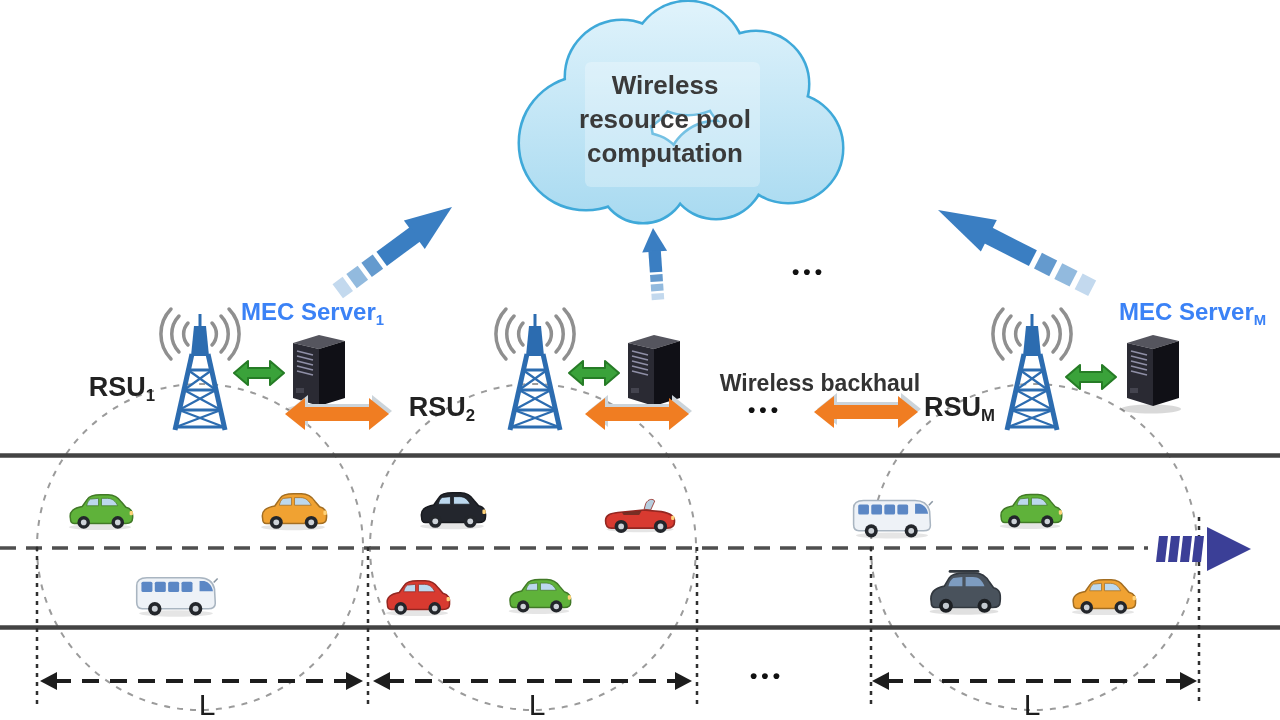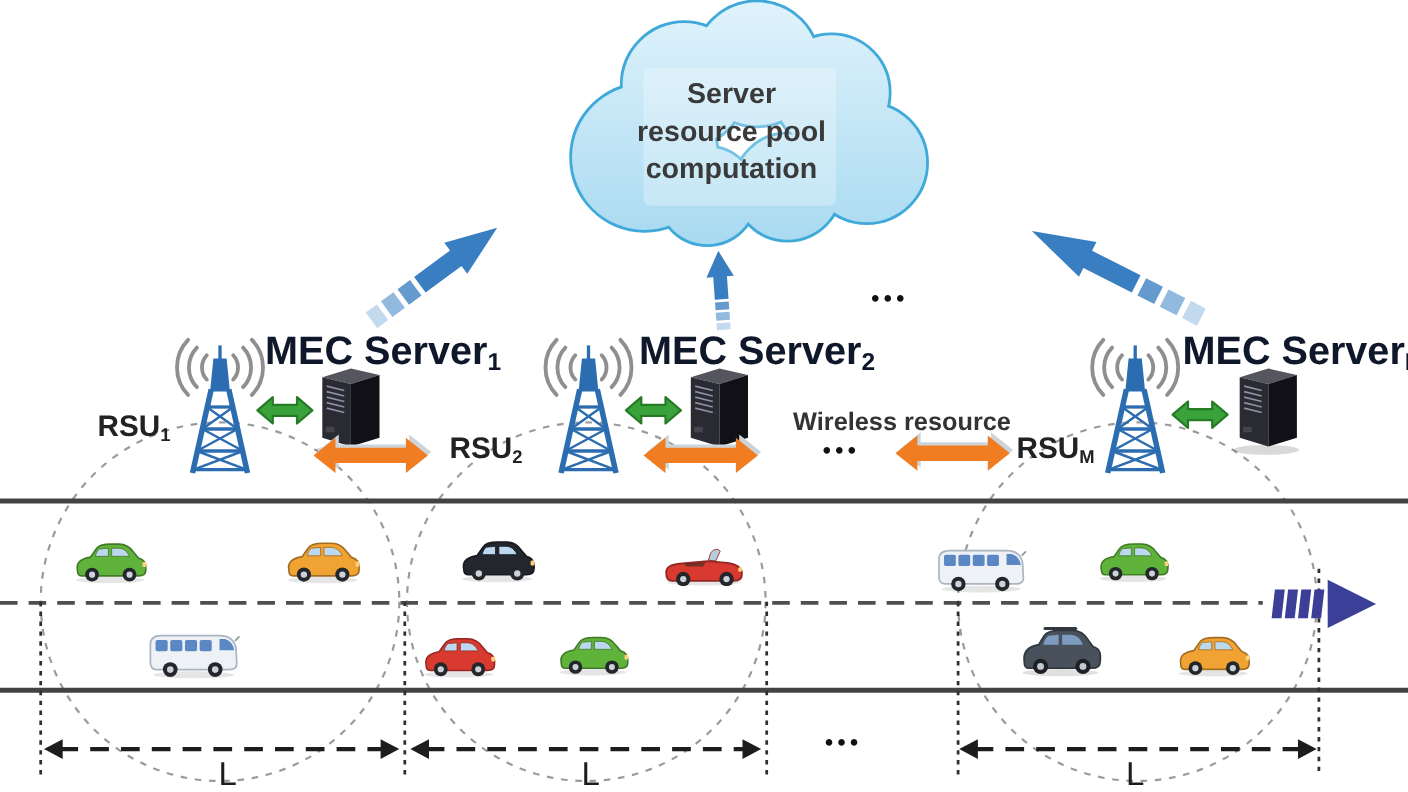"Server" div { text: Server -> Wireless }
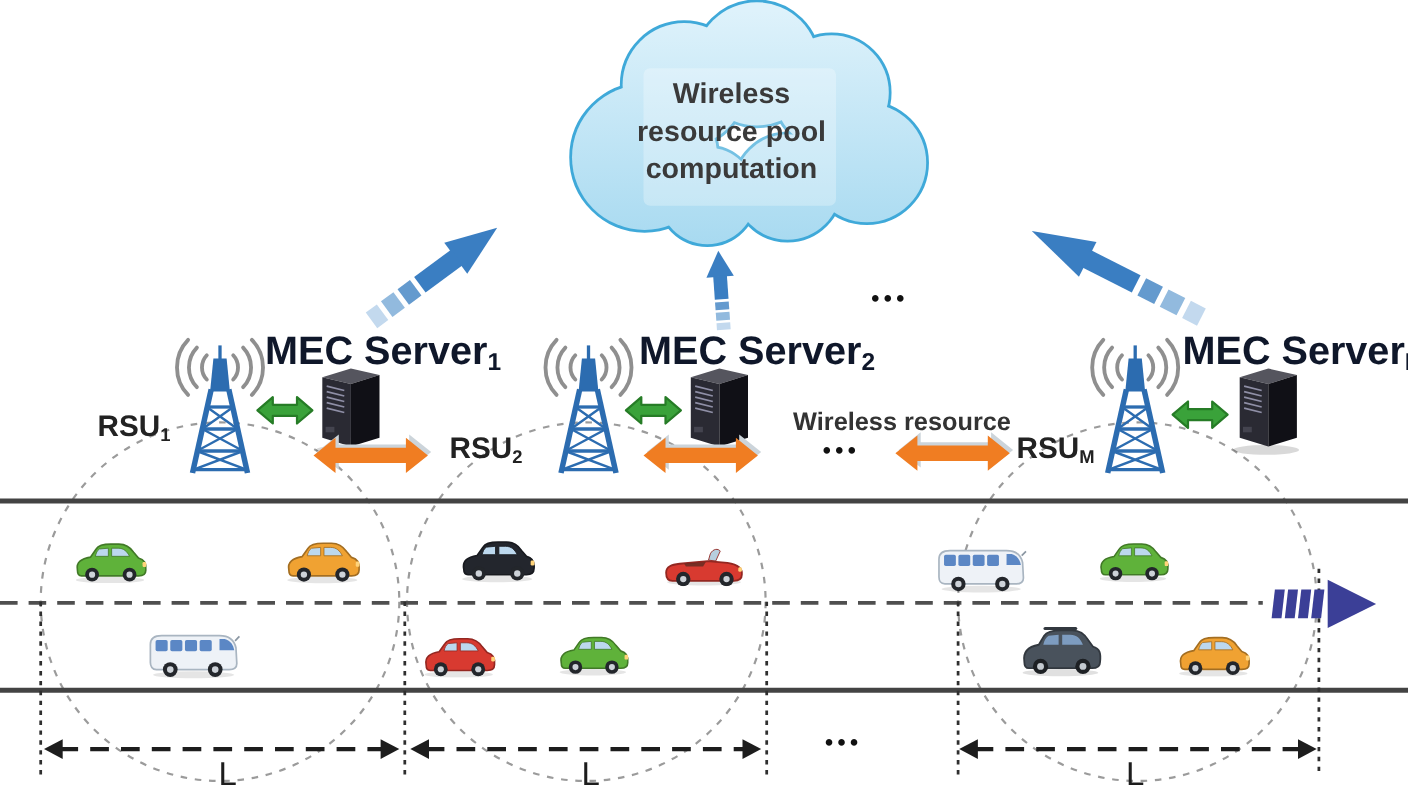"MEC Server1" .mec-label { color: #0f172a -> #3b82f6; font-size: 36px -> 24px }
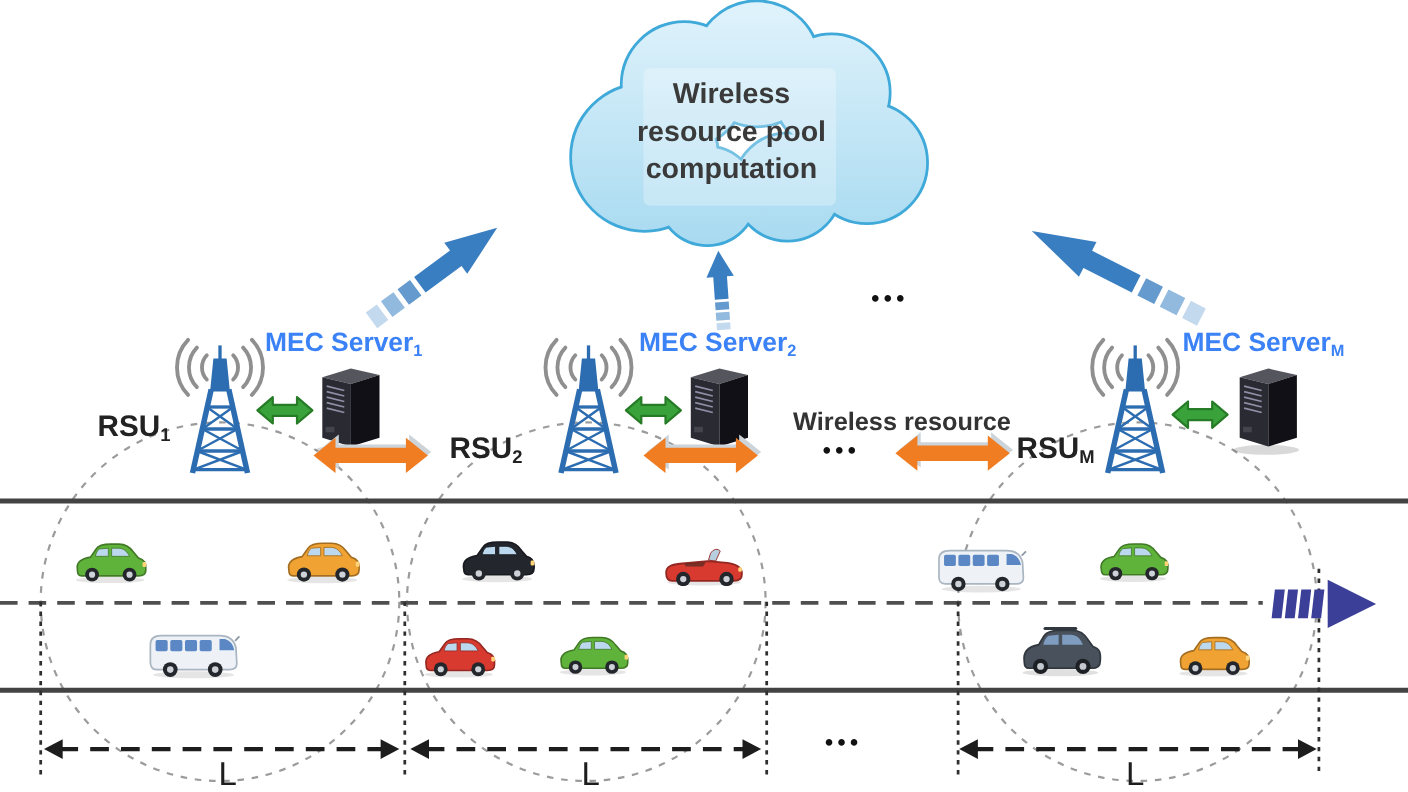"MEC Server2" div.ovl { html: <div><span>MEC Server</span><span>2</span></div> -> none }
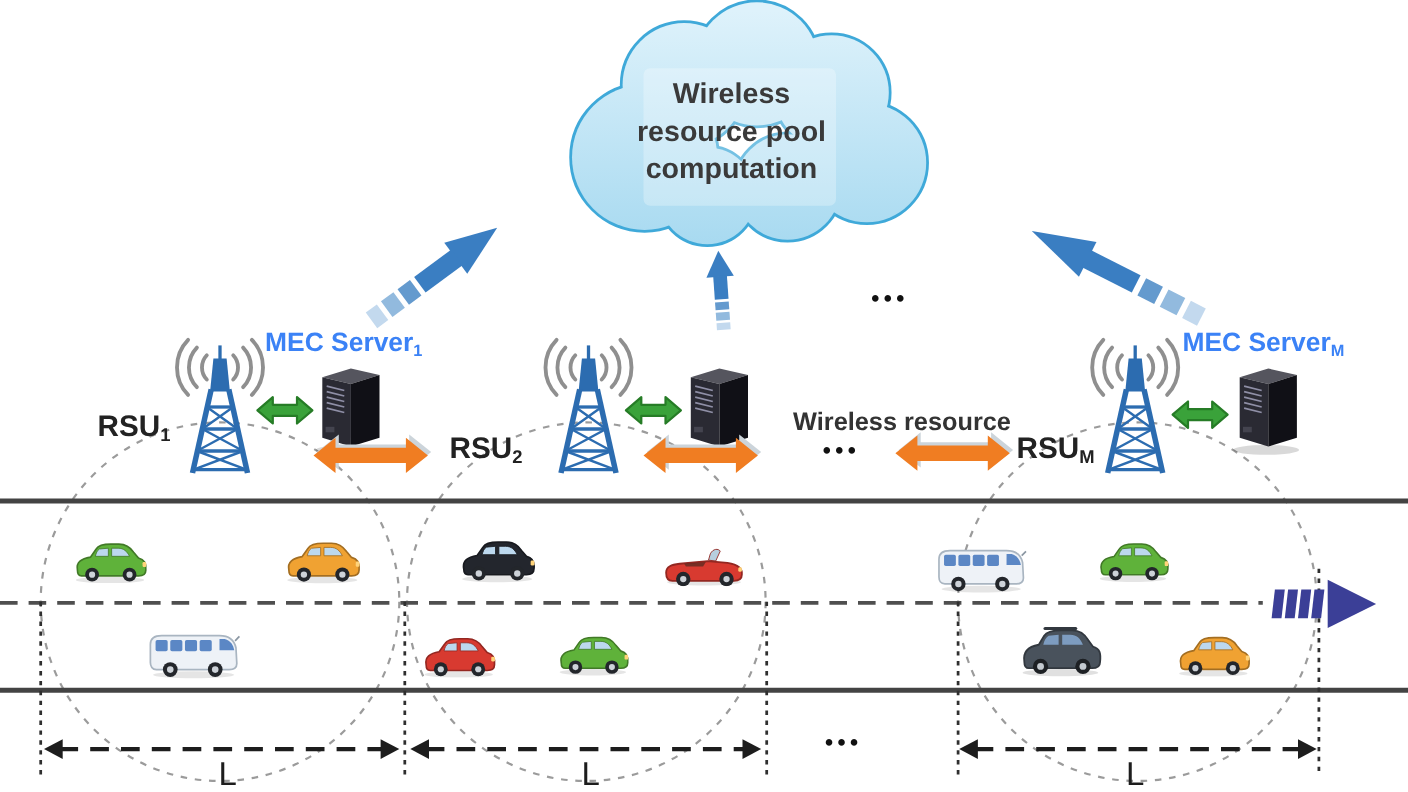"MEC ServerM" div.ovl { left: 1075px -> 1119px }
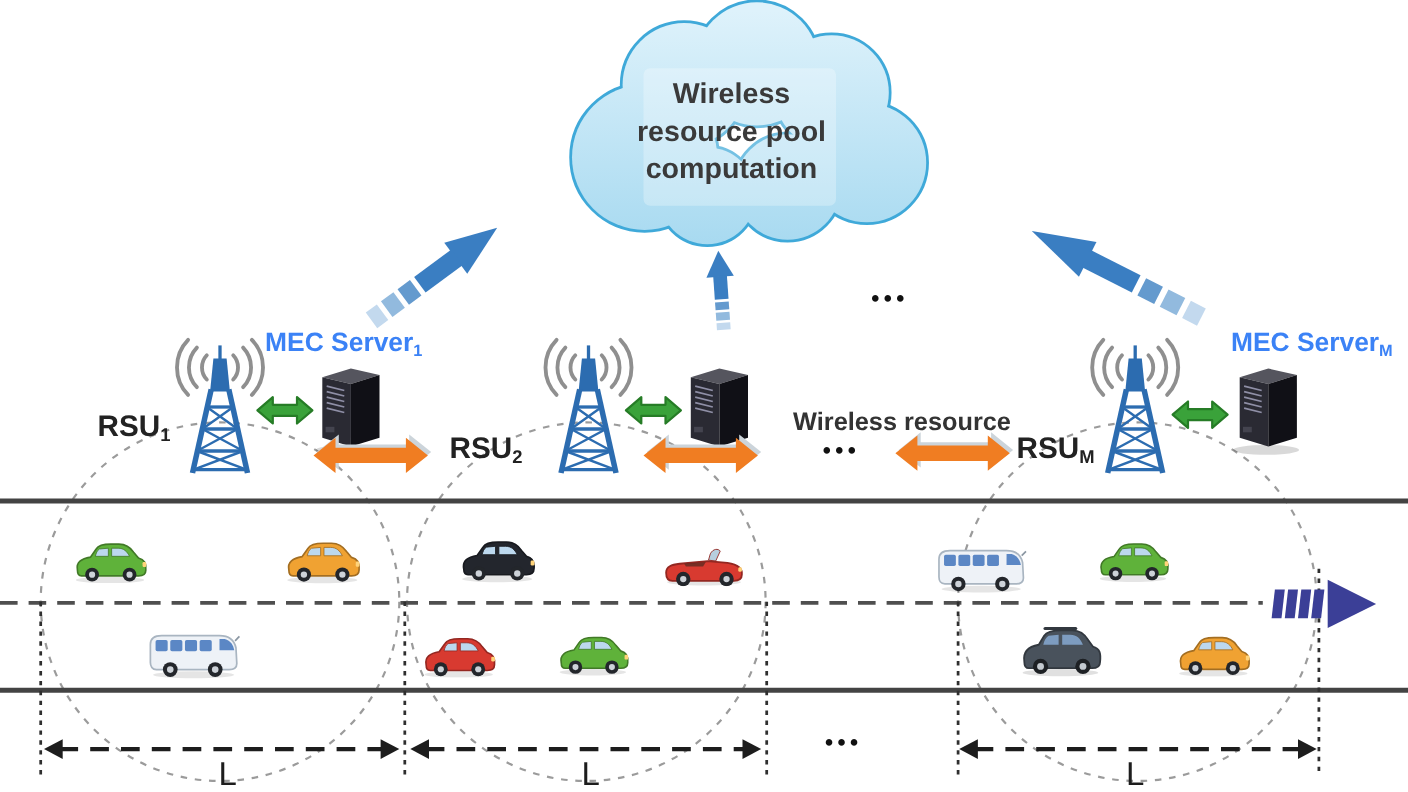"Wireless resource" div.ovl { text: resource -> backhaul }
